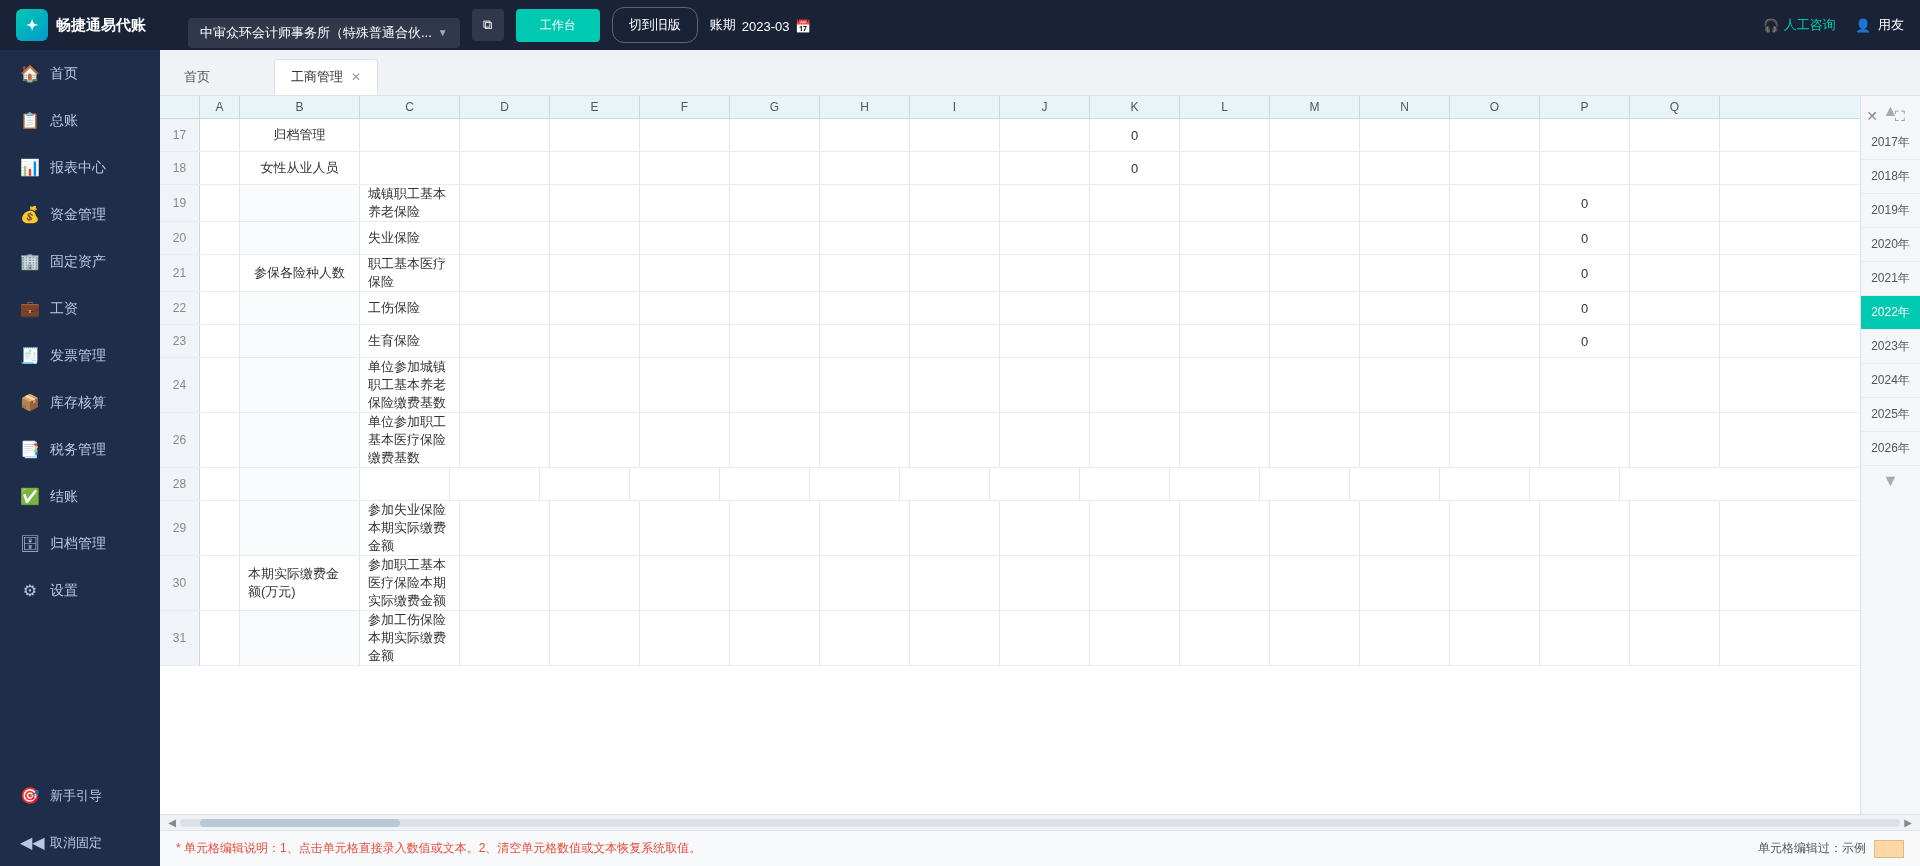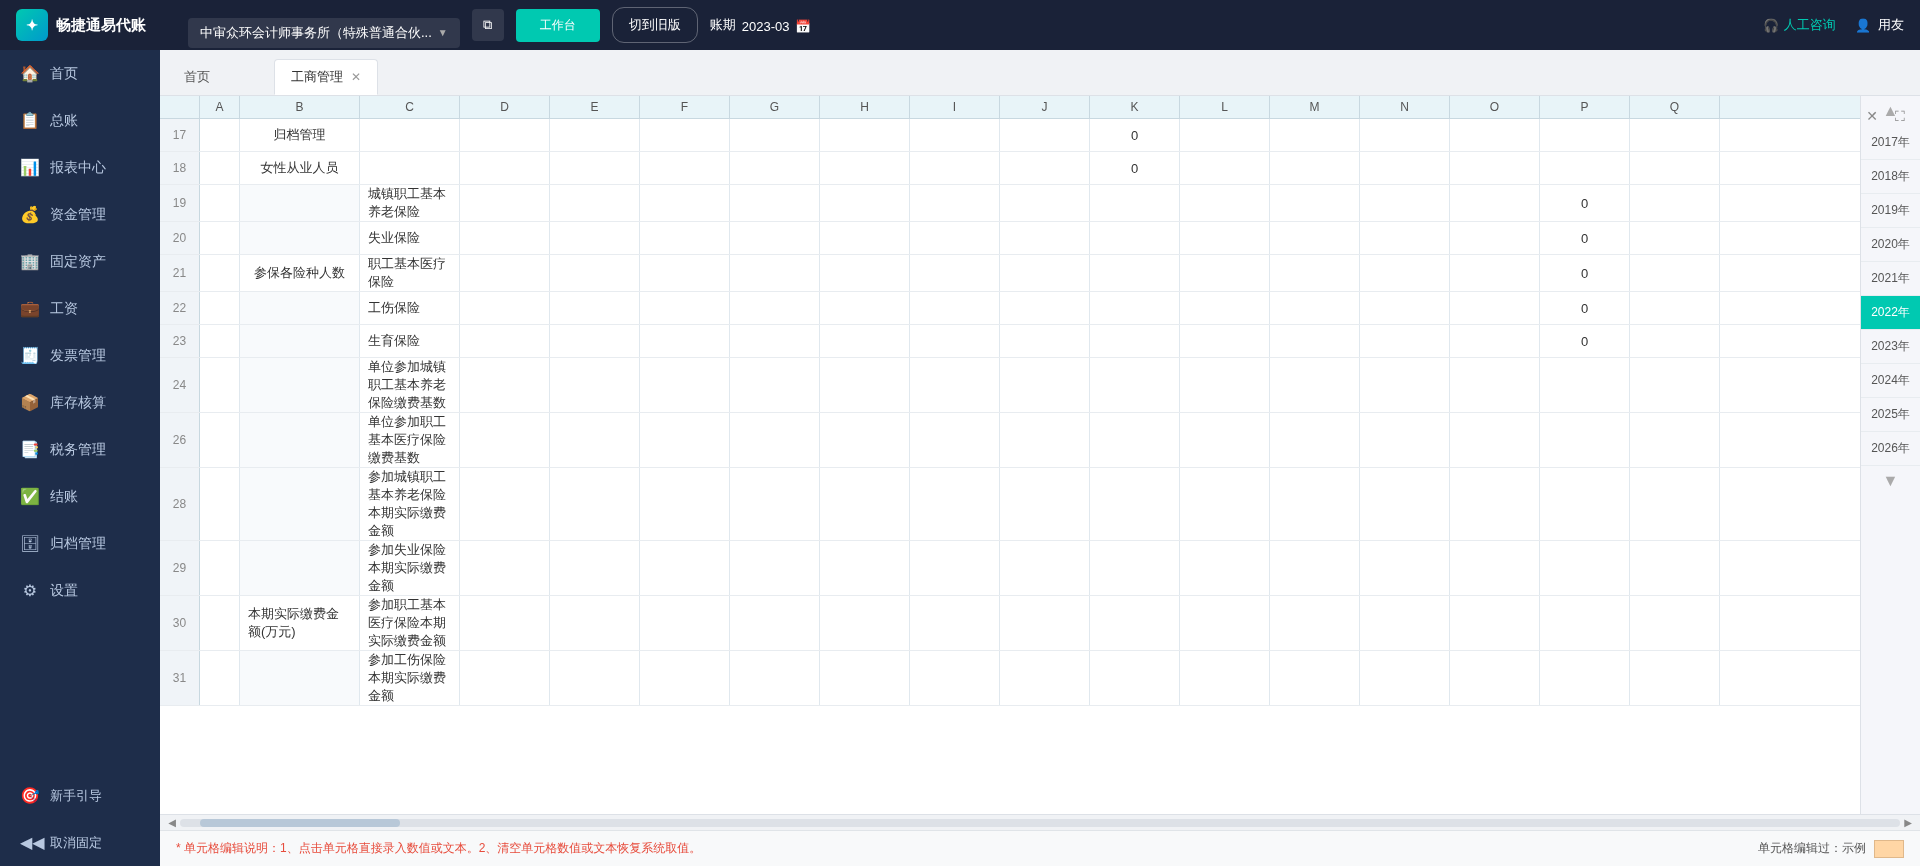"参加城镇职工基本养老保险本期实际缴费金额" div.cell { html: <div>参加城镇职工基本养老保险本期实际缴费金额</div> -> none }
